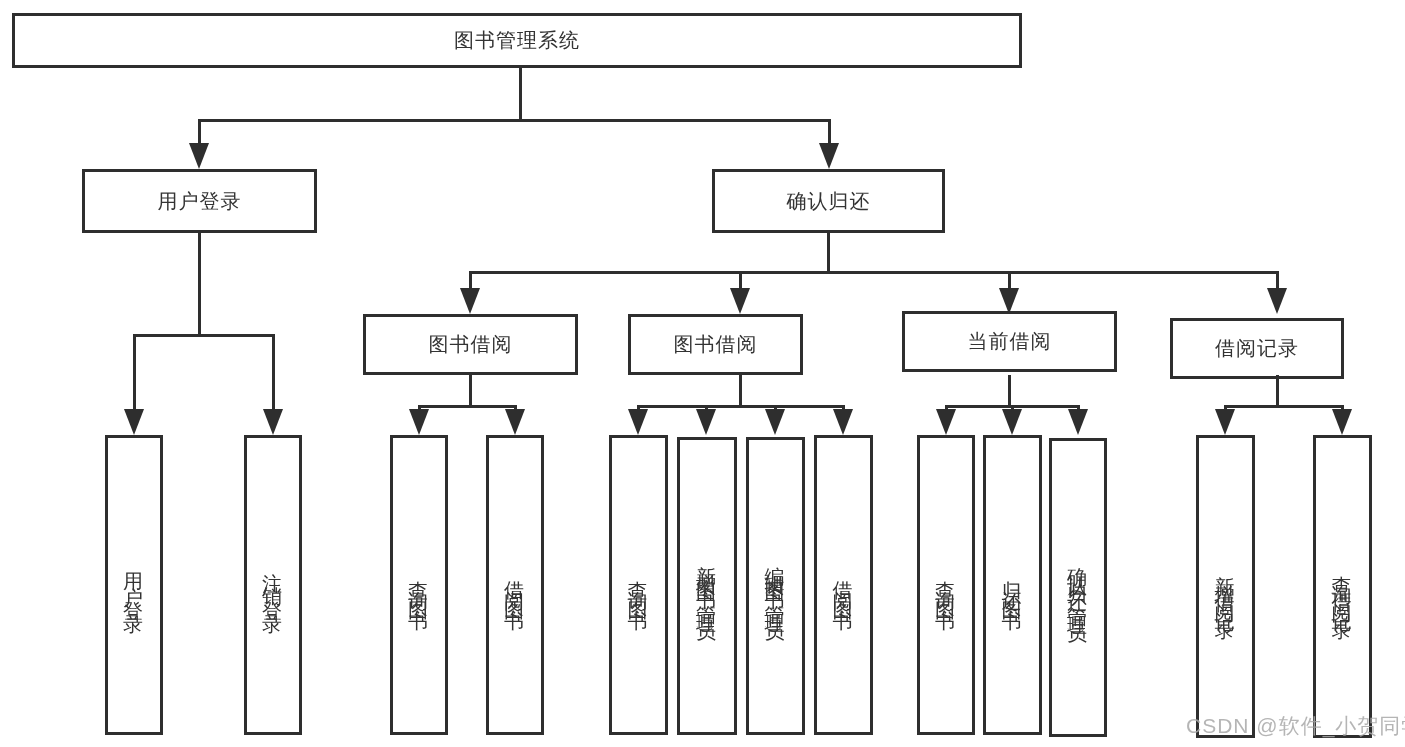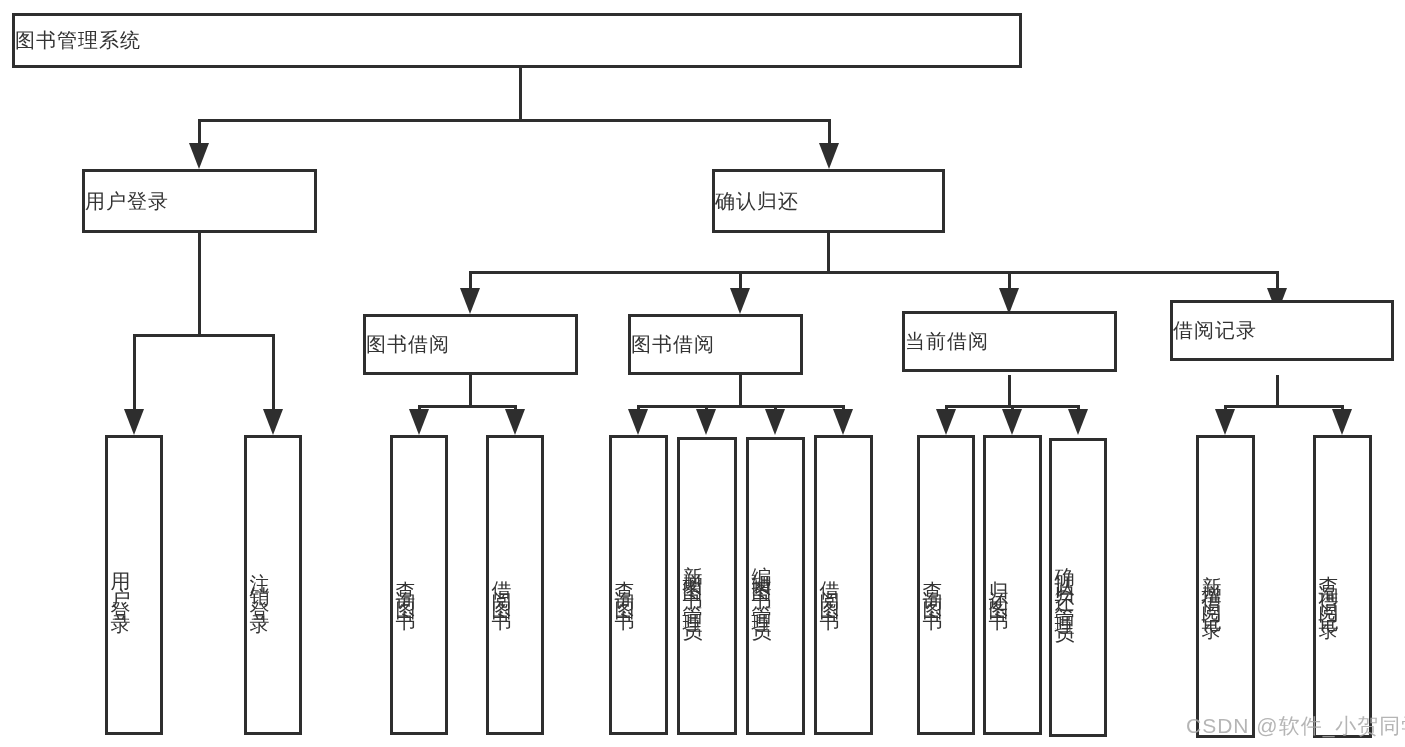"图书管理系统" .node { justify-content: flex-start -> center }
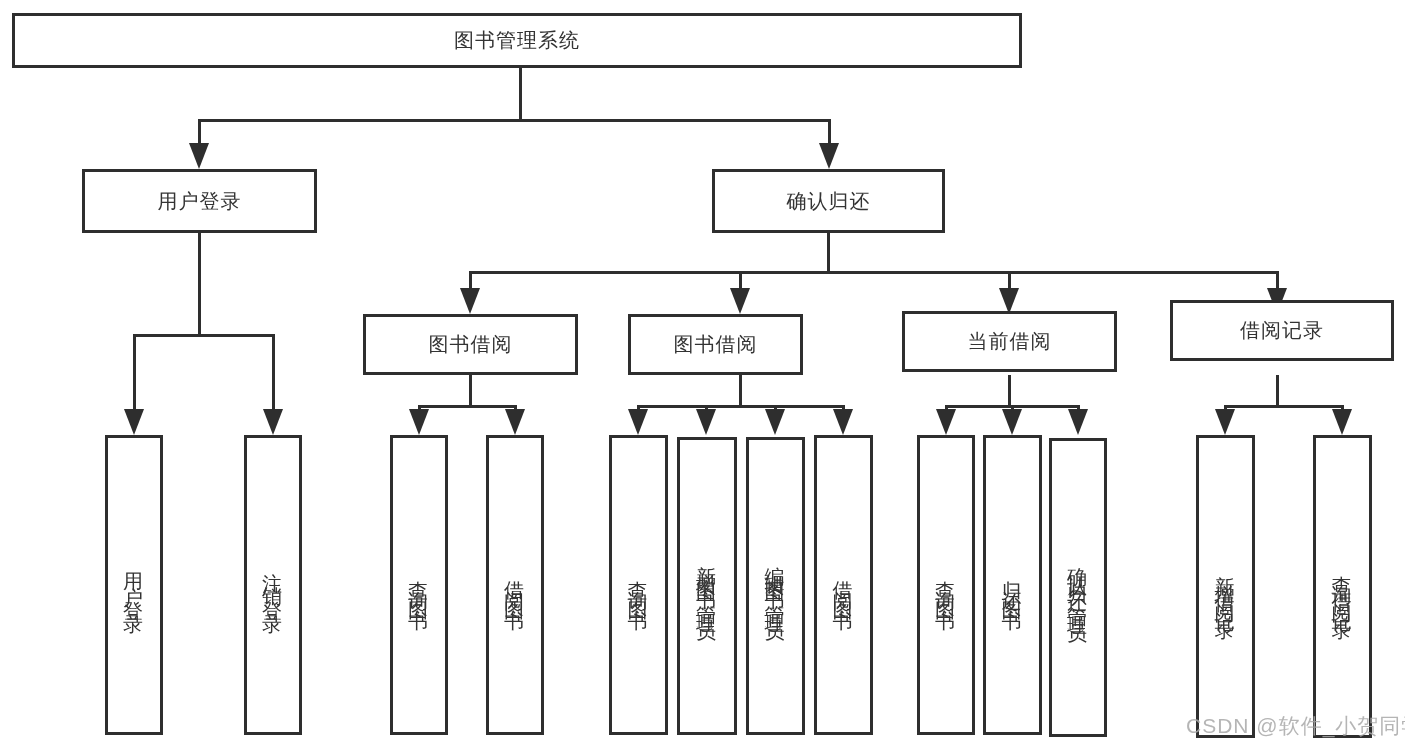"借阅记录" div.node { top: 300px -> 318px; width: 224px -> 174px }
